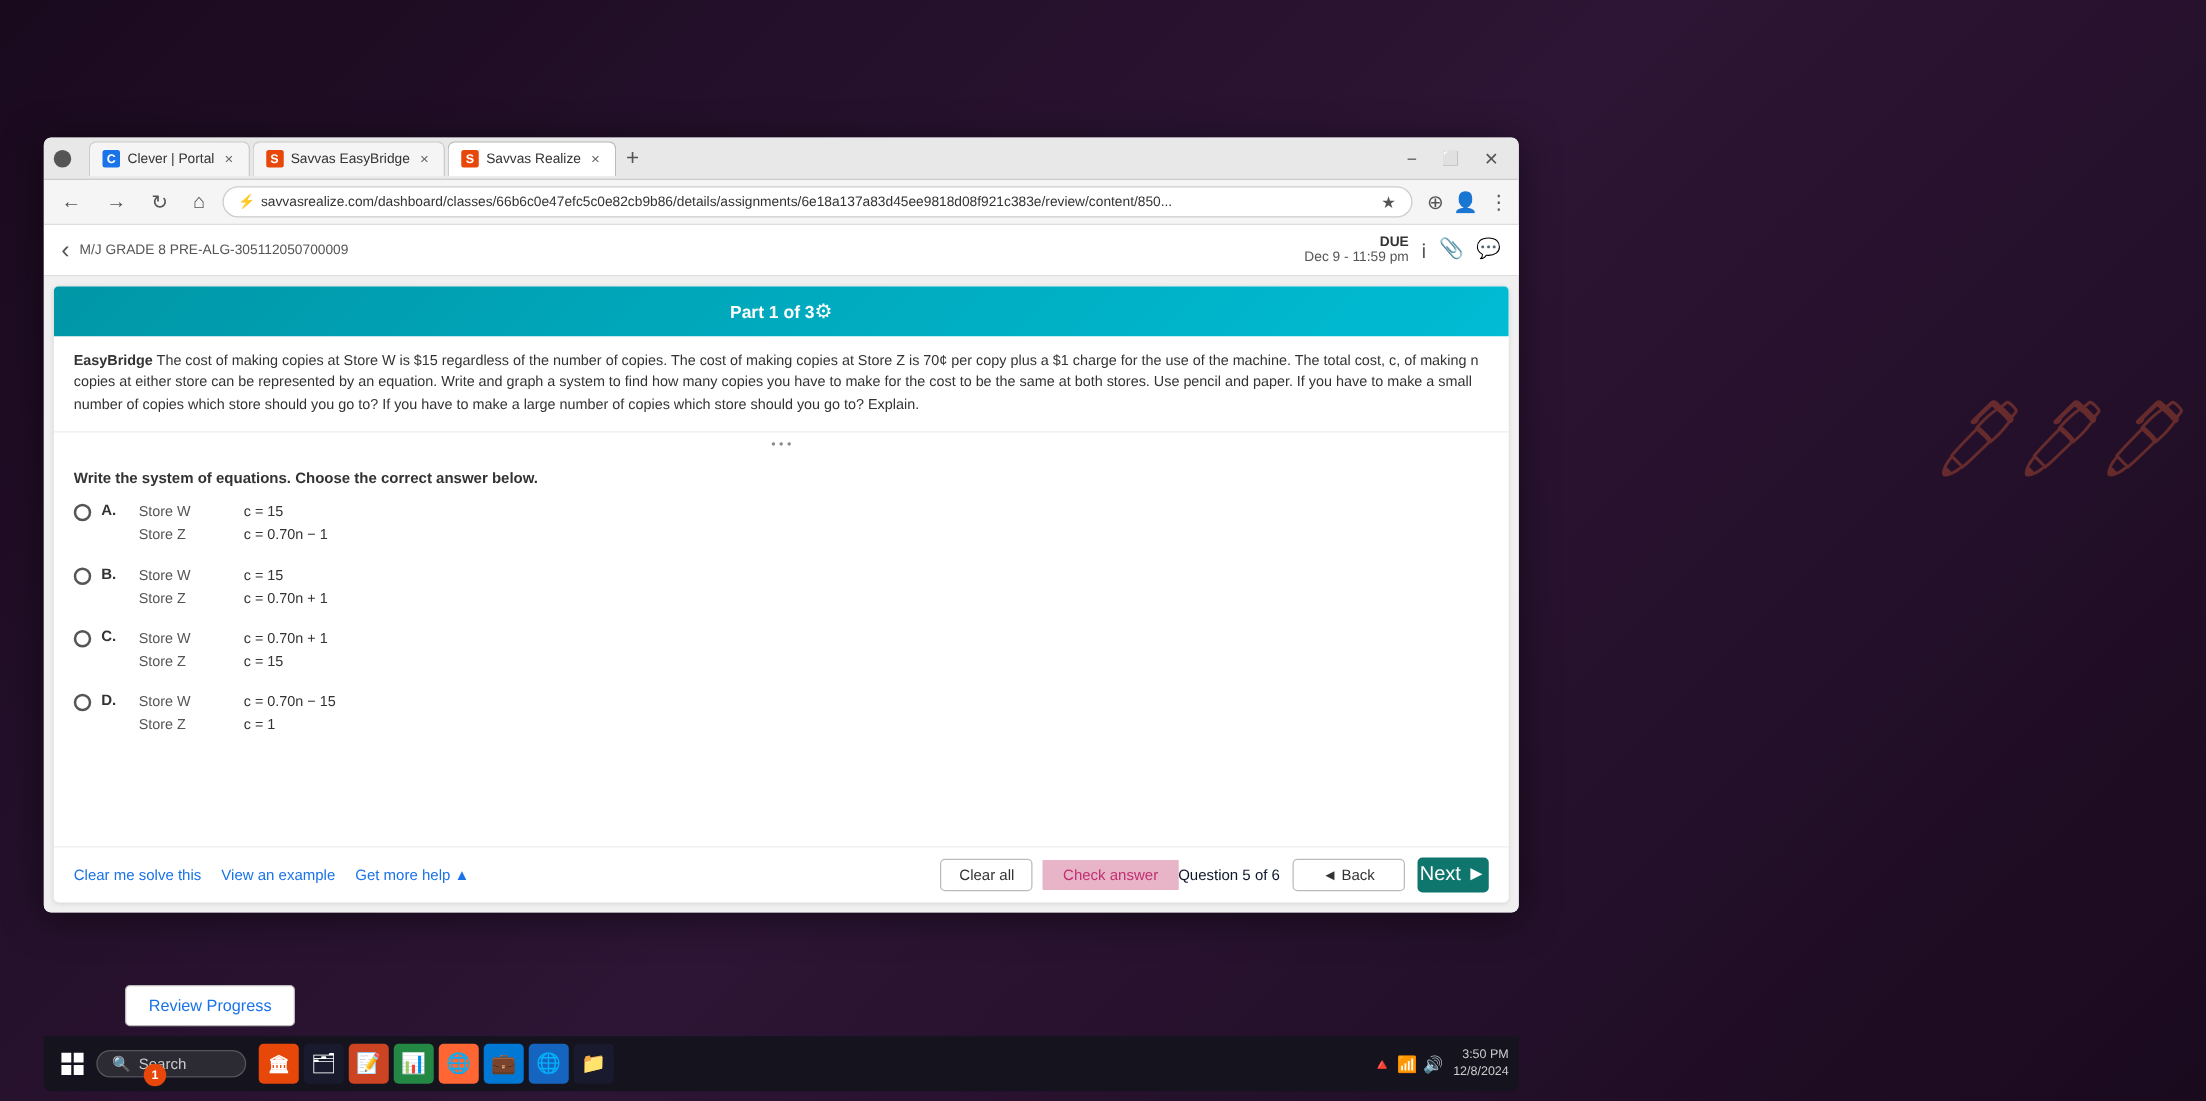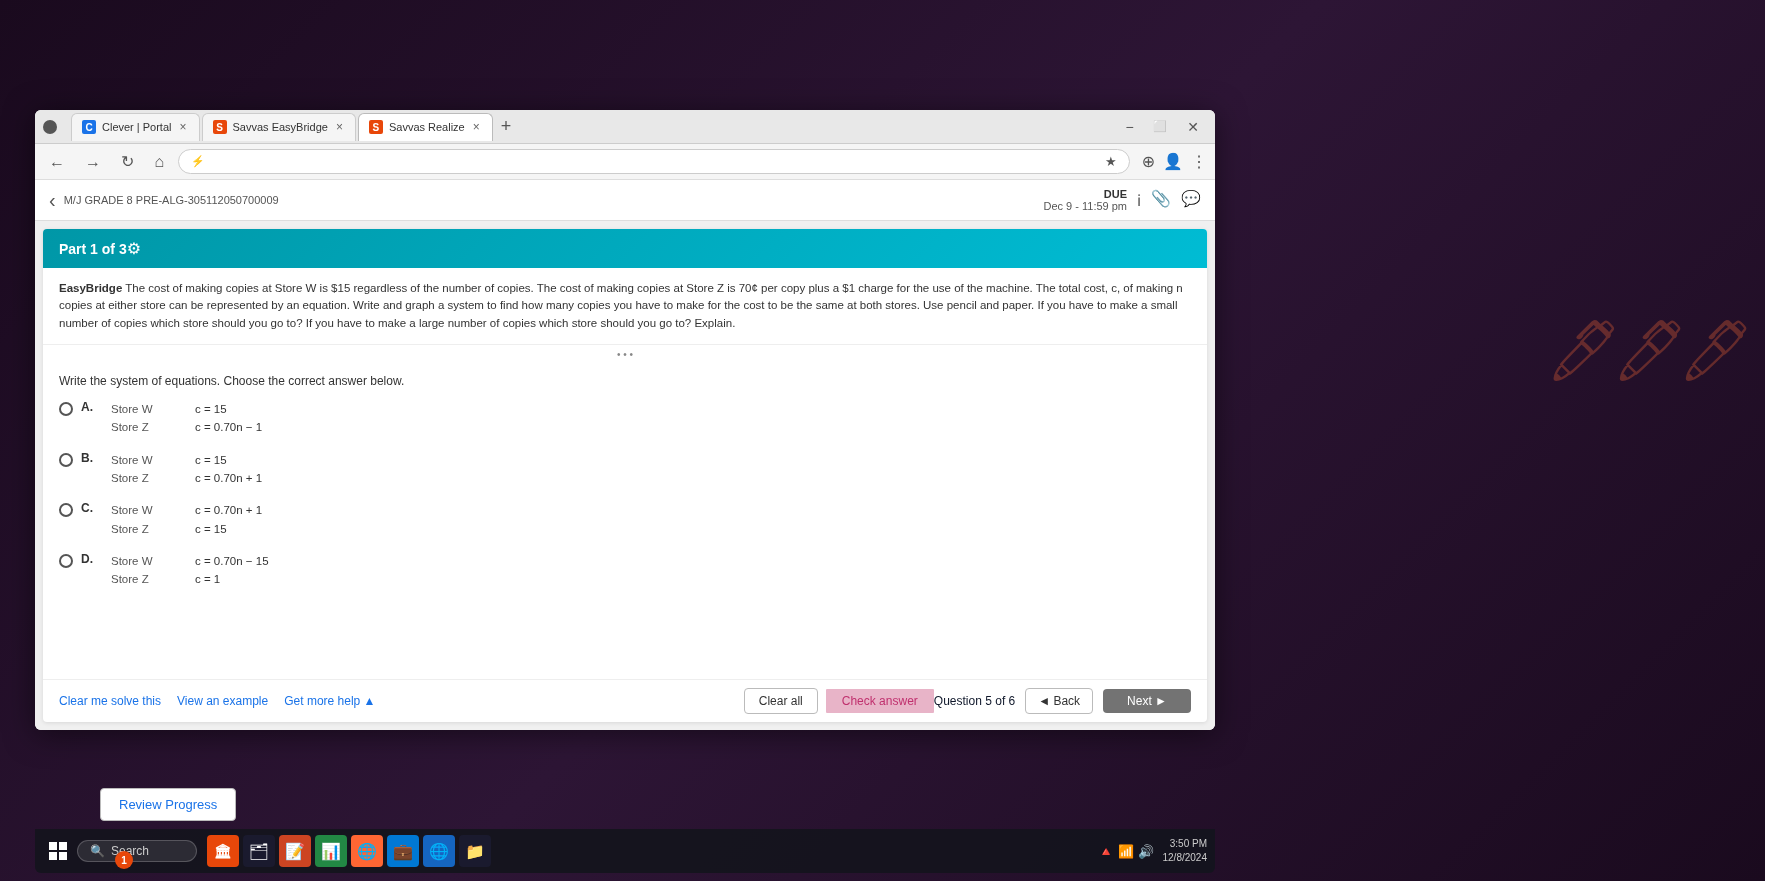"savvasrealize.com/dashboard/classes/66b6" span.url-text { html: none -> <span>savvasrealize.com/dashboard/classes/66b6c0e47efc5c0e82cb9b86/details/assignments/6e18a137a83d45ee9818d08f921c383e/review/content/850...</span> }
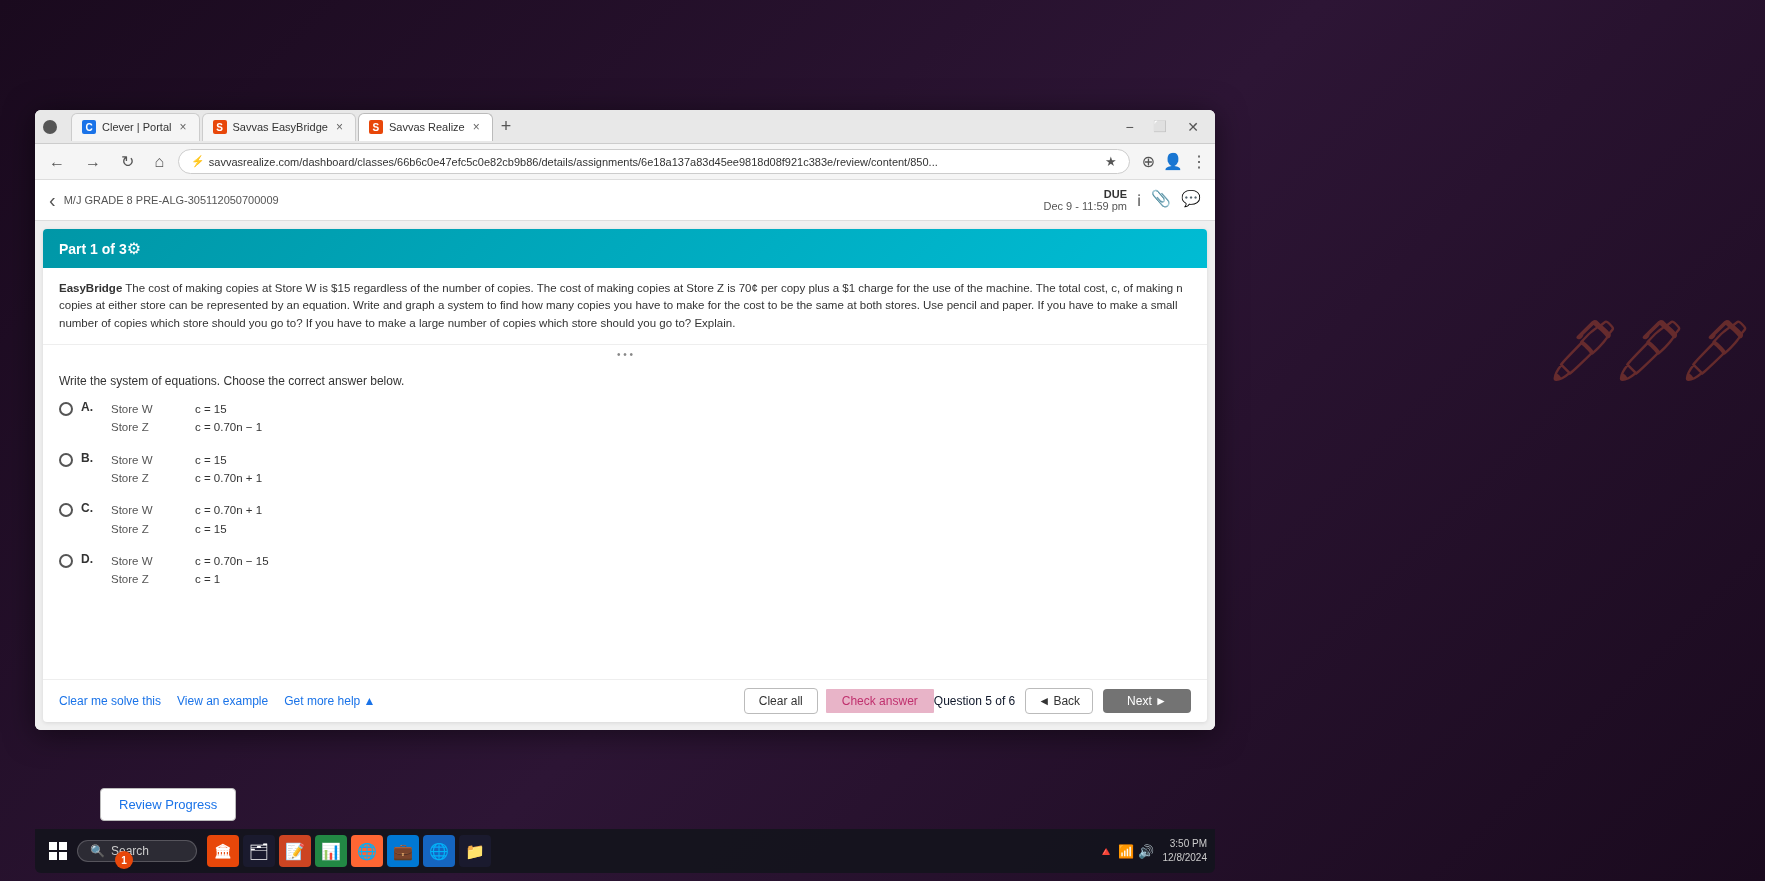"Part 1 of 3" .part-header { justify-content: flex-start -> center }
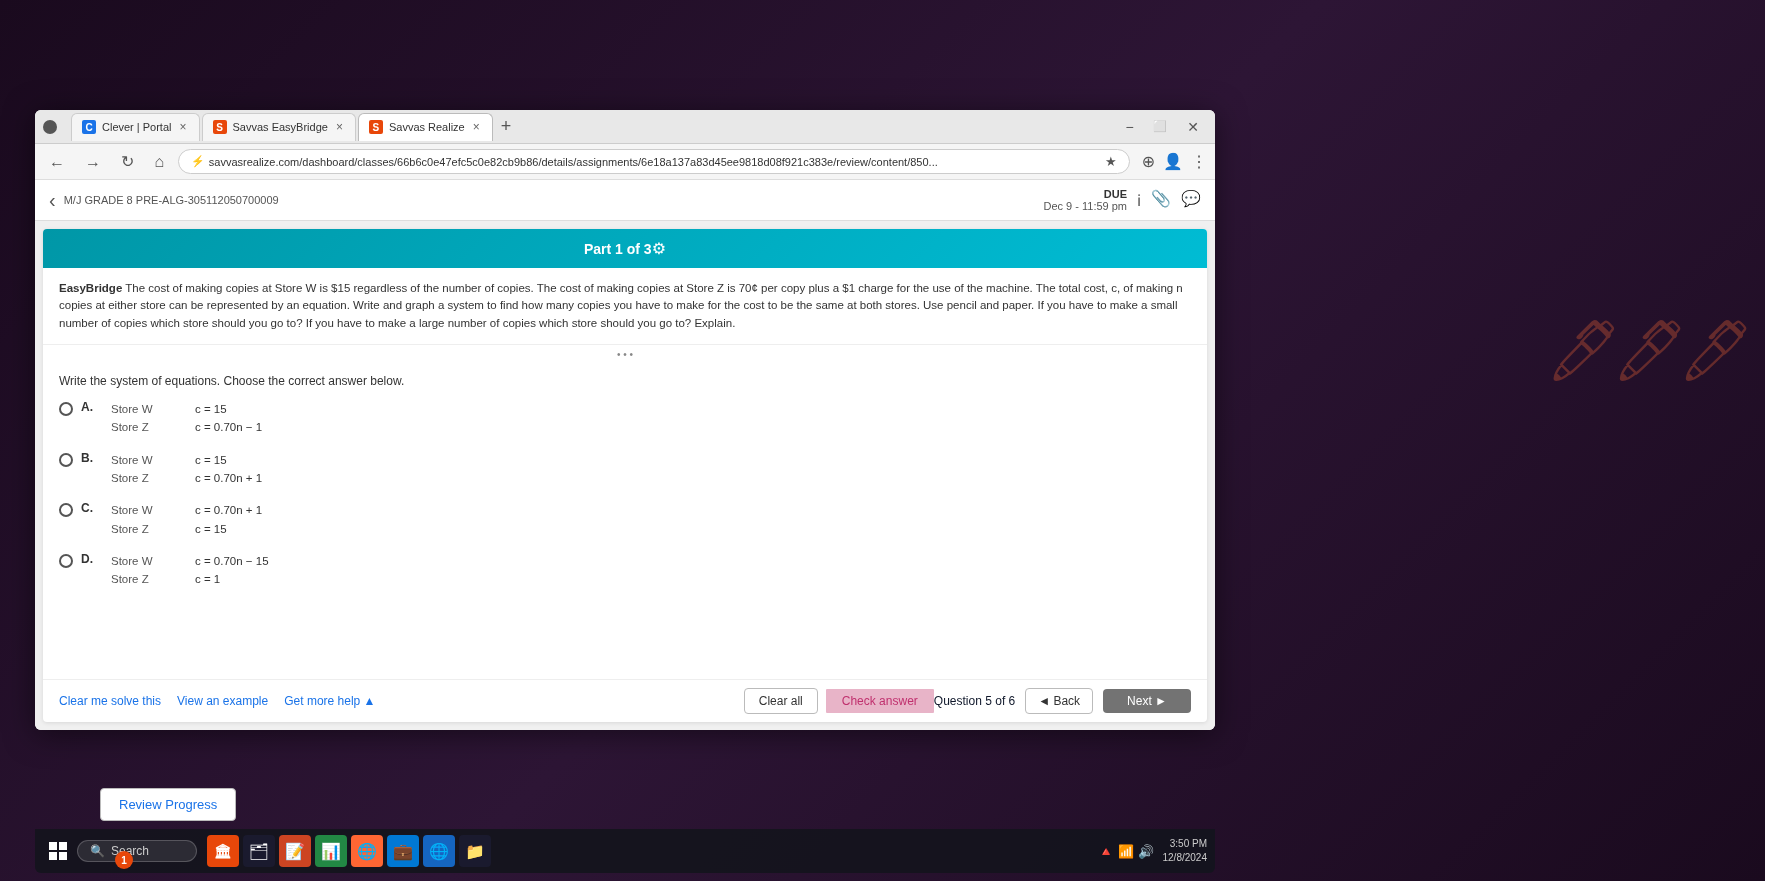"Write the system of equations." .write-prompt { font-weight: none -> bold }
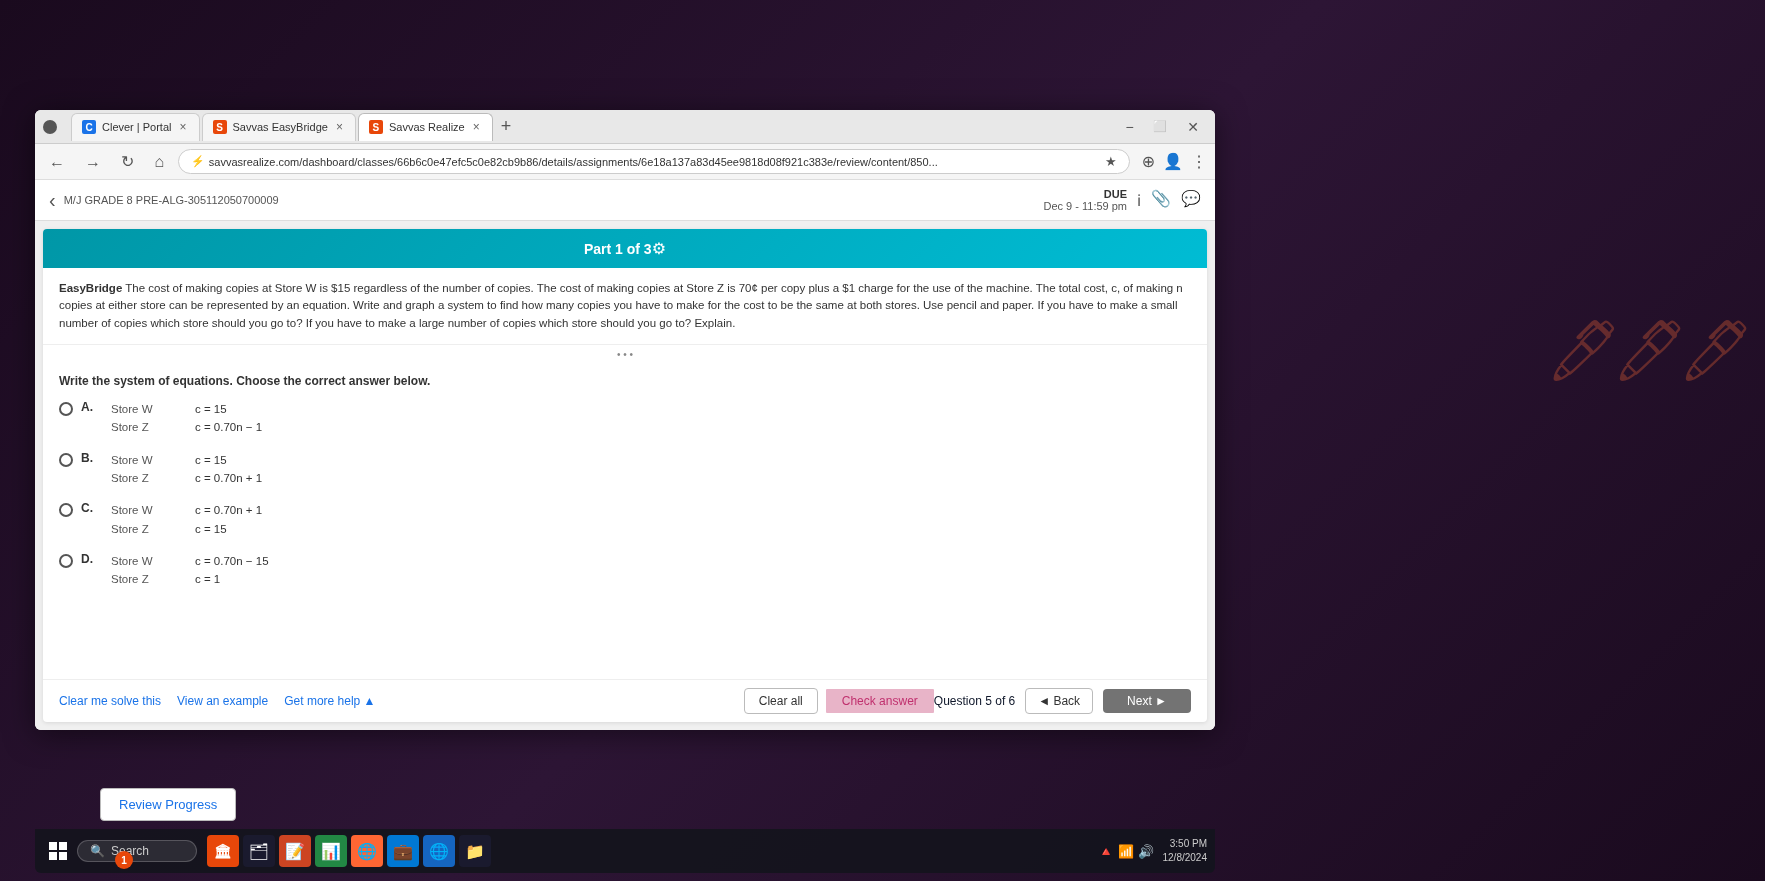"◄ Back" .nav-back-btn { padding: 5px 12px -> 5px 23px }
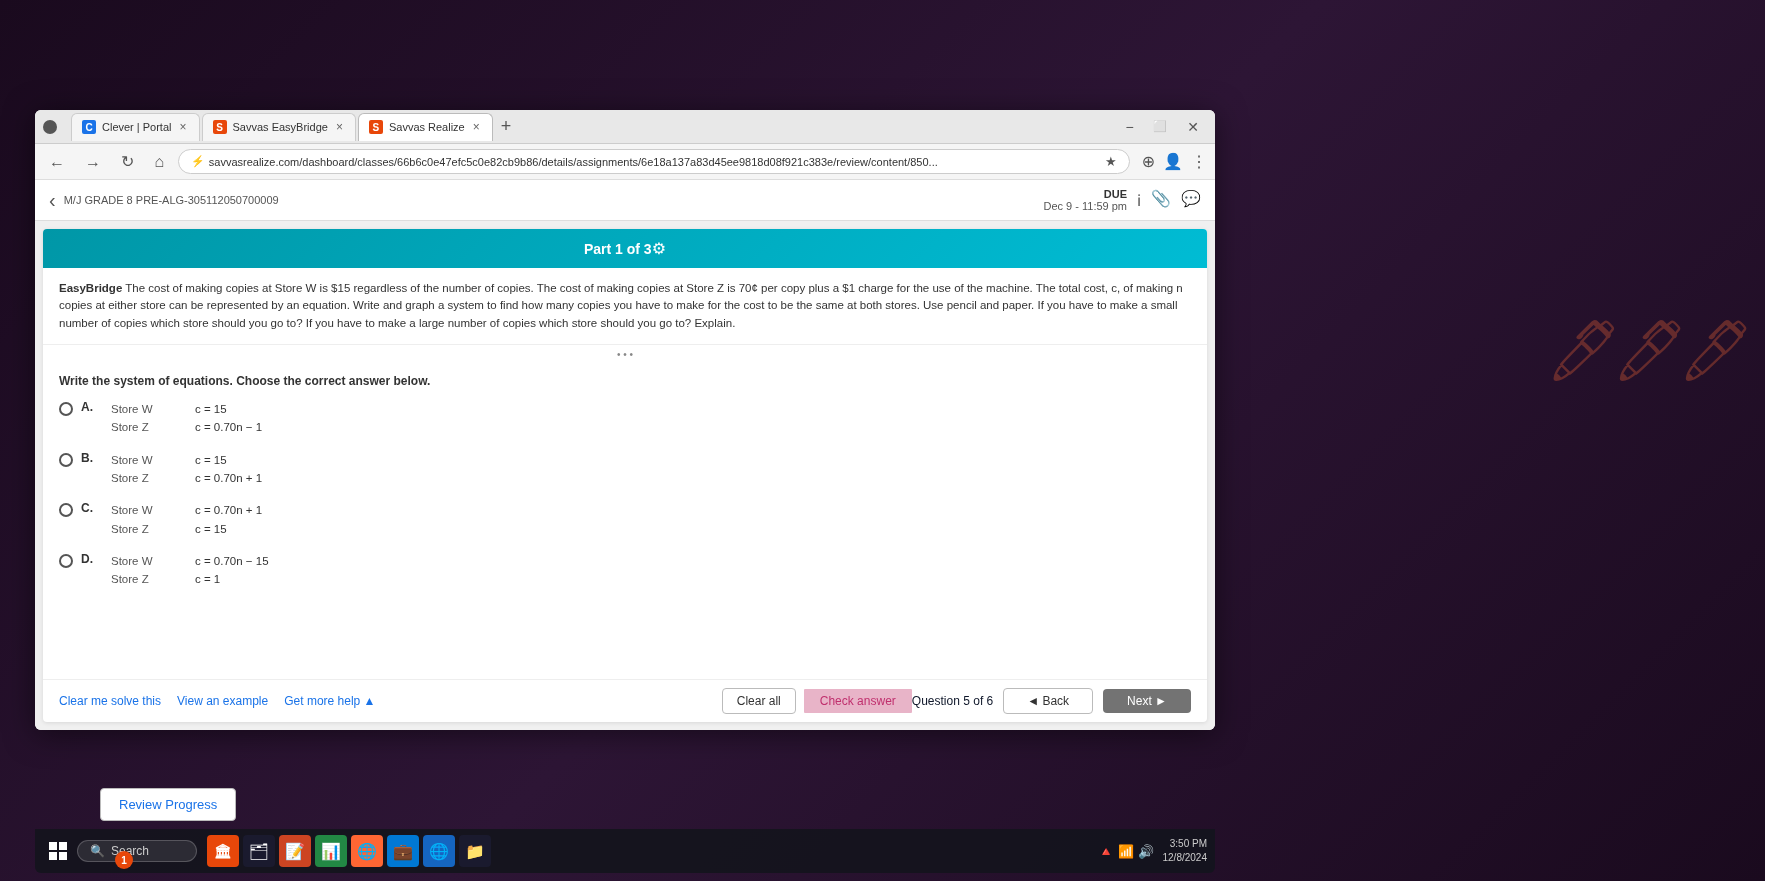"Next ►" .nav-next-btn { background: #737373 -> #0f766e; font-size: 12px -> 16px; padding: 5px 24px -> 5px 2px }
